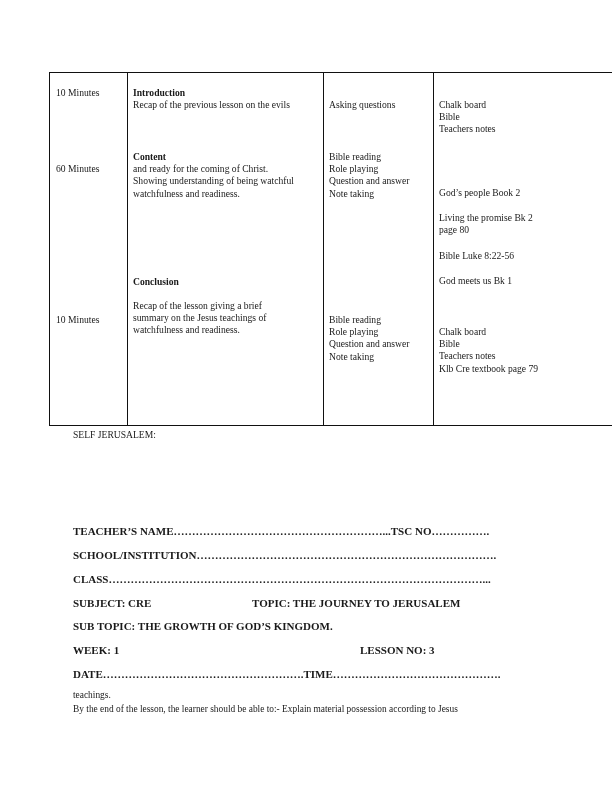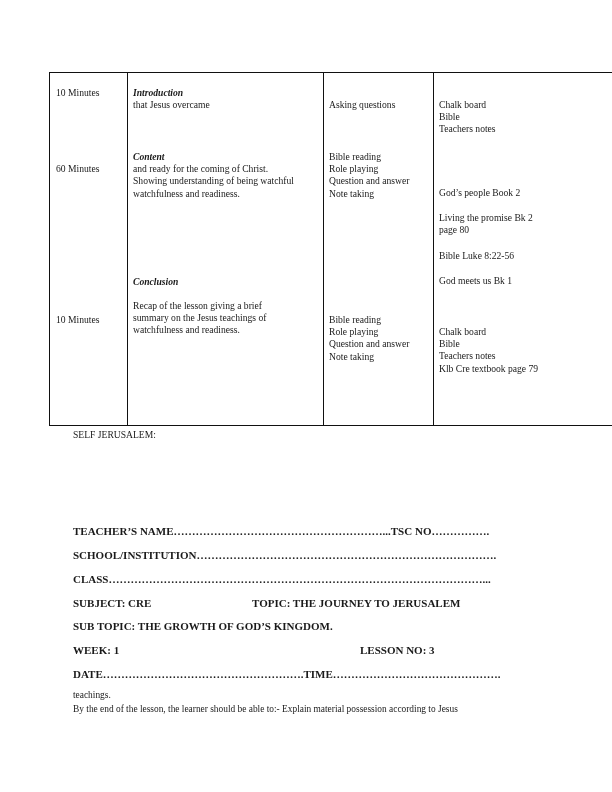"Introduction" .b { font-style: italic -> none }
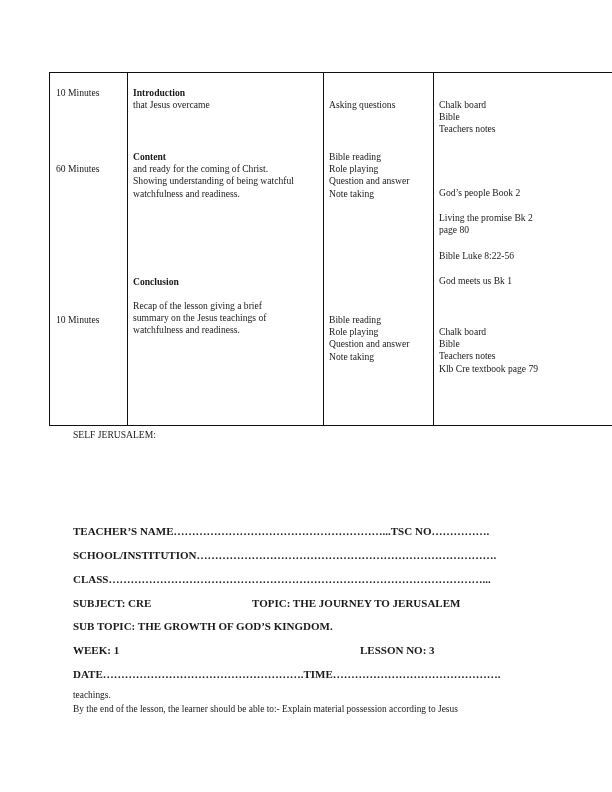"Recap of the previous lesson" span.line { html: none -> <span>Recap of the previous lesson on the evils</span> }
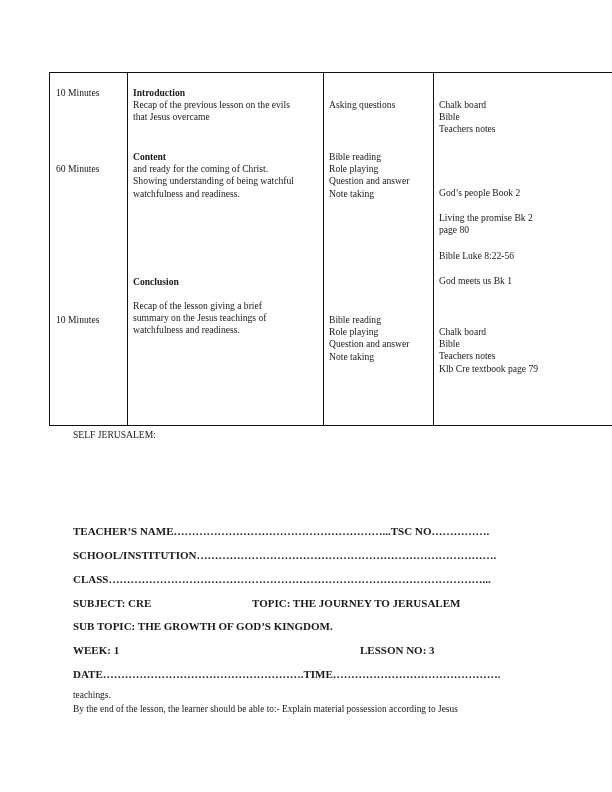"that Jesus overcame" span.line { html: <span>that Jesus overcame</span> -> none }
